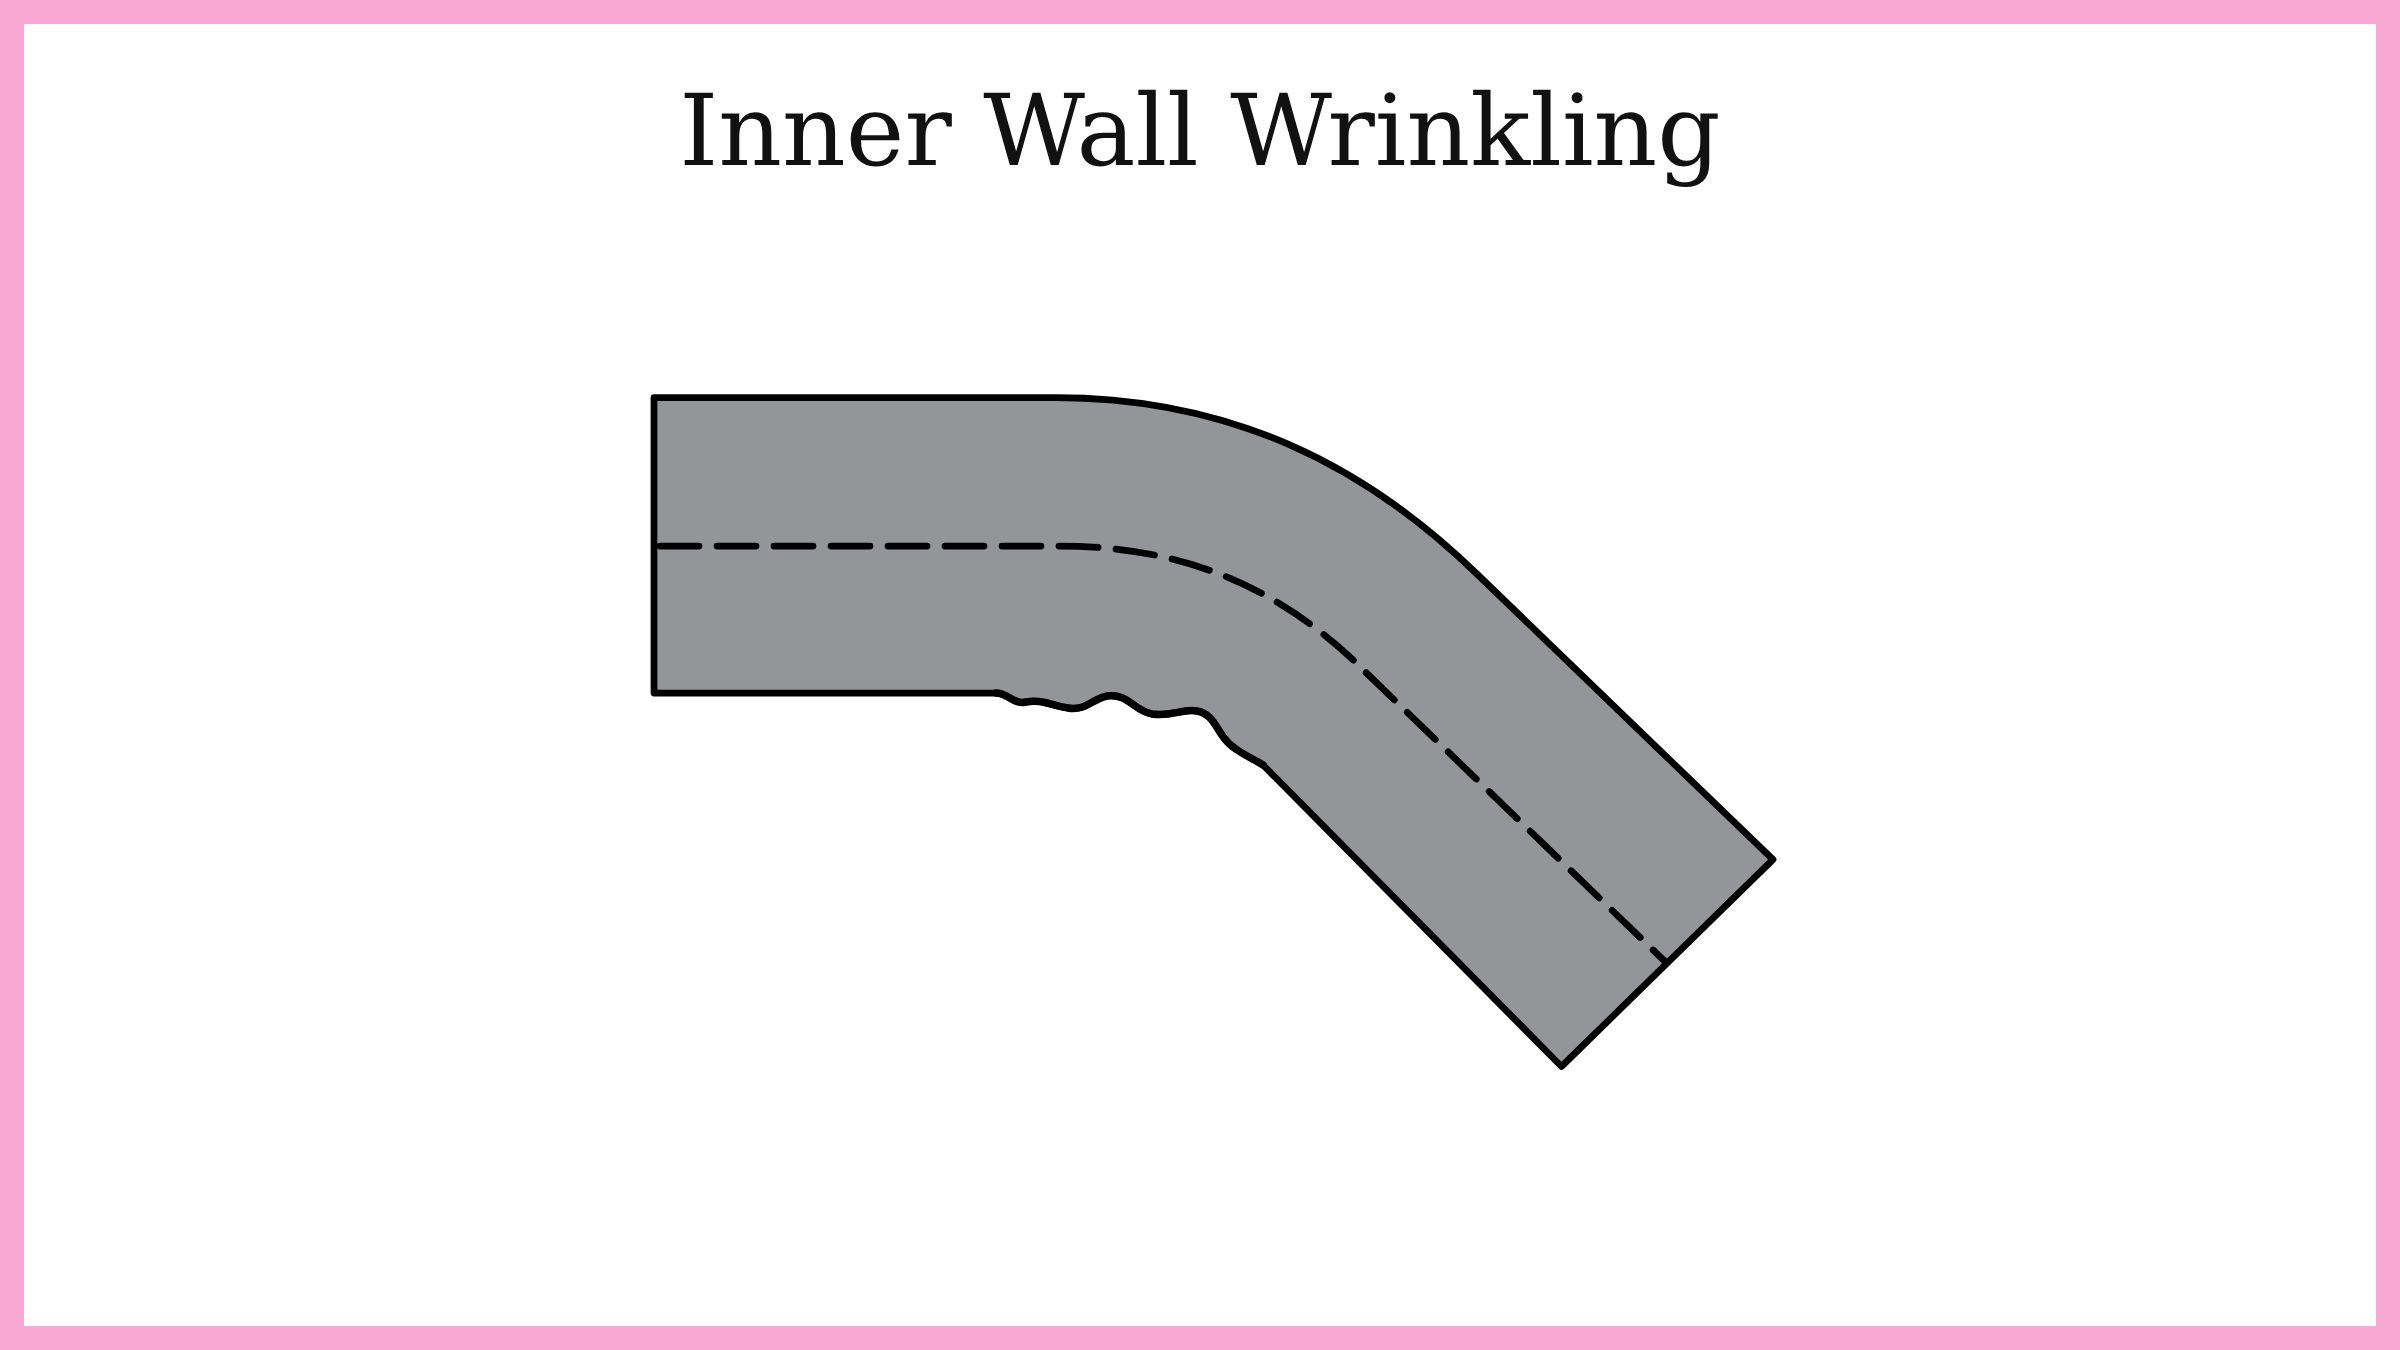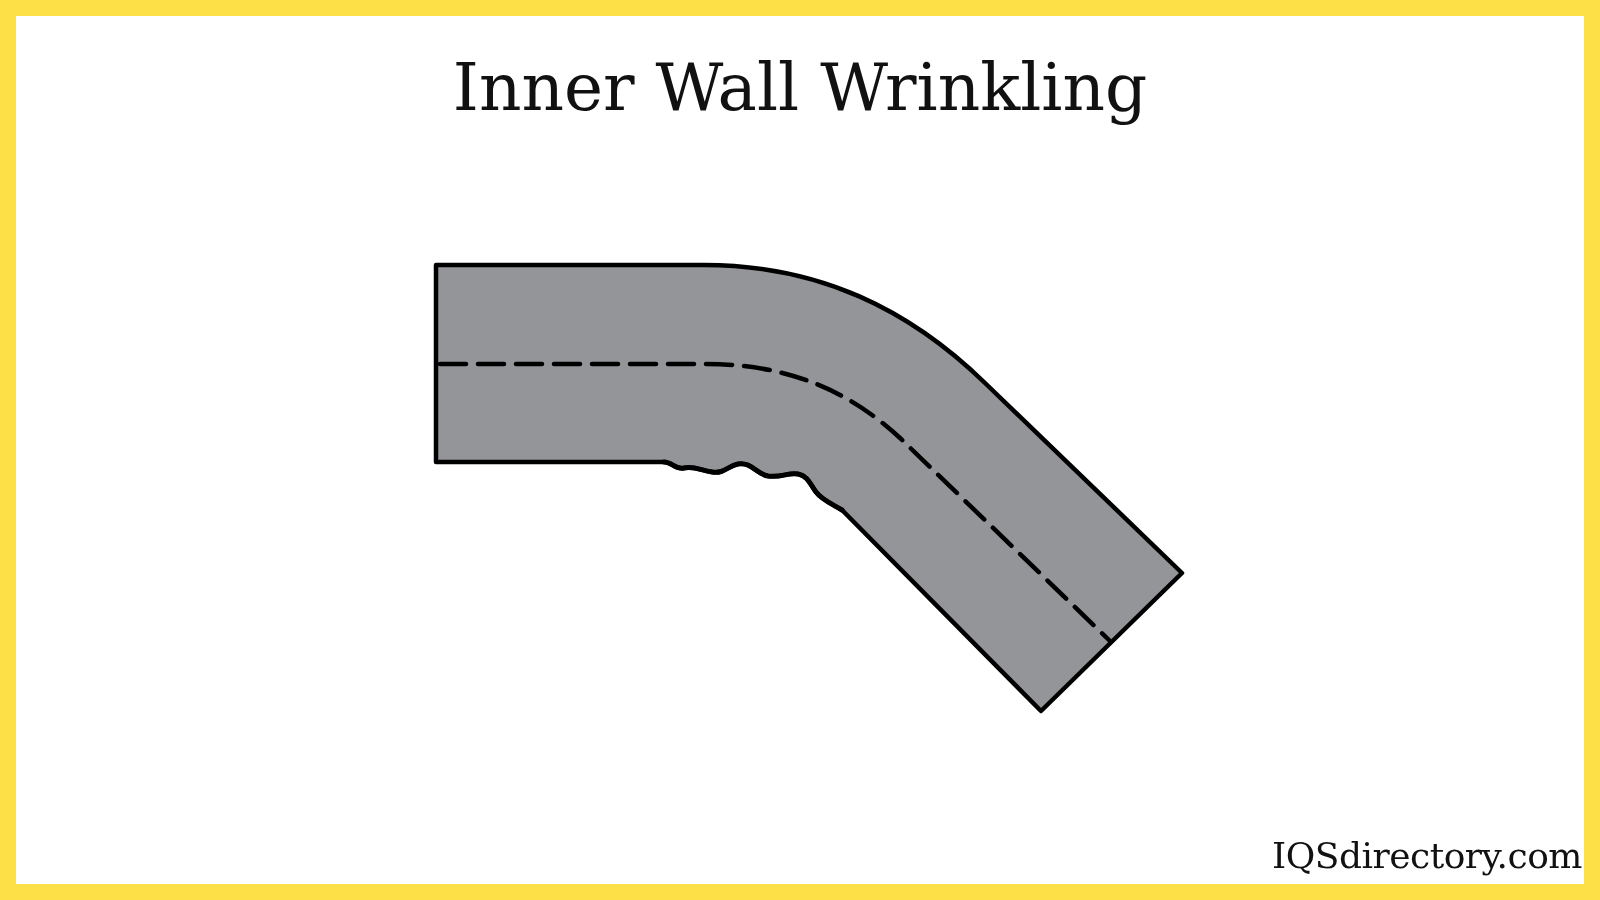"Inner Wall Wrinkling" .frame { background: #fde047 -> #f9a8d4 }
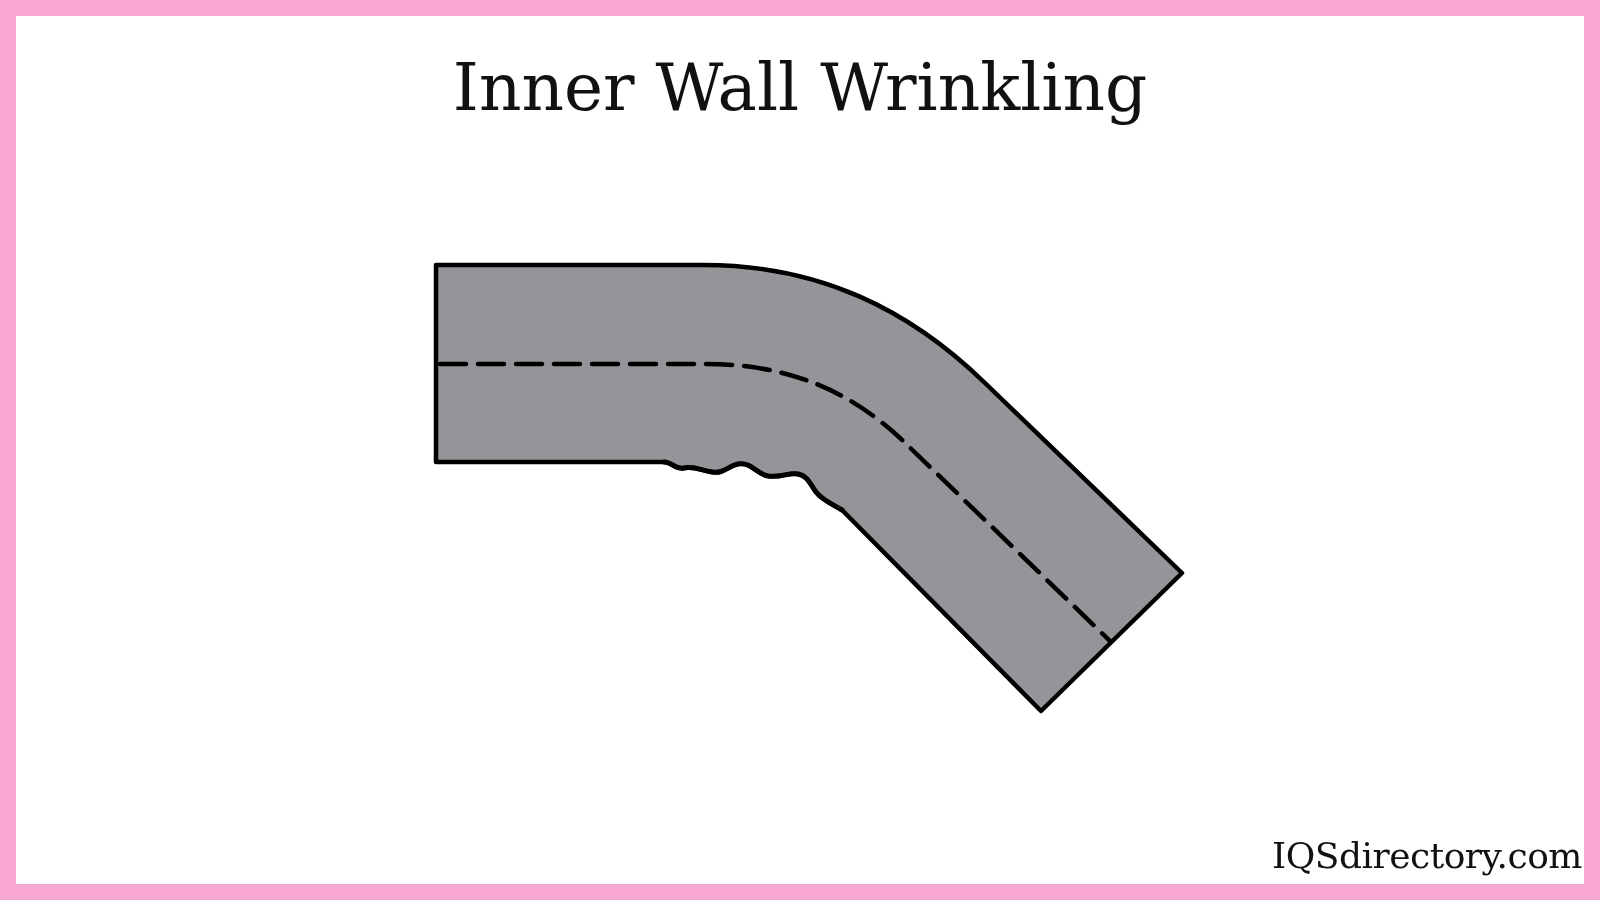"IQSdirectory.com" div.watermark { html: <div>IQSdirectory.com</div> -> none }
